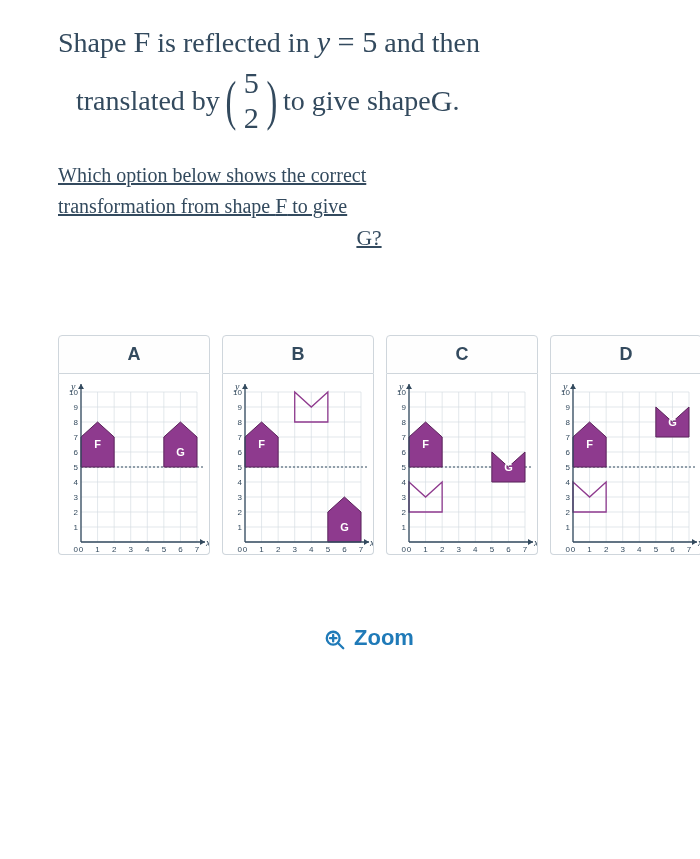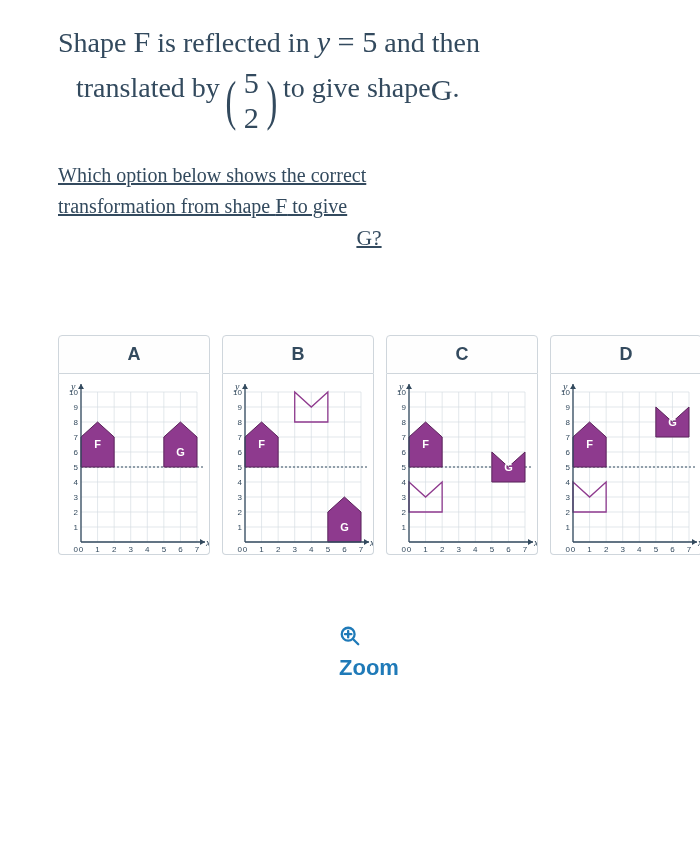"translated by" div.q-line { align-items: none -> center }
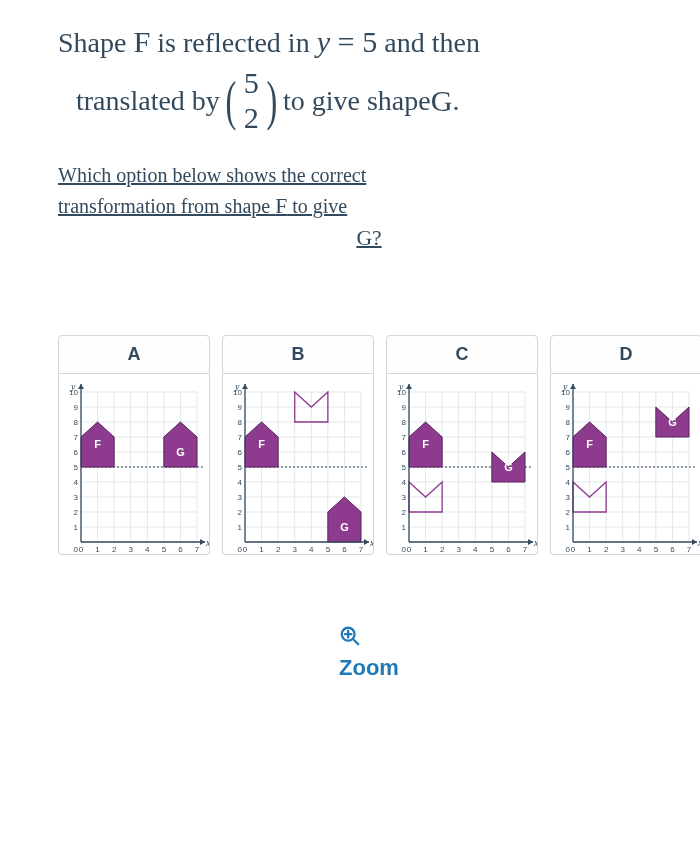"Zoom" .zoom-btn { align-items: flex-start -> flex-end; flex-direction: column -> none }
